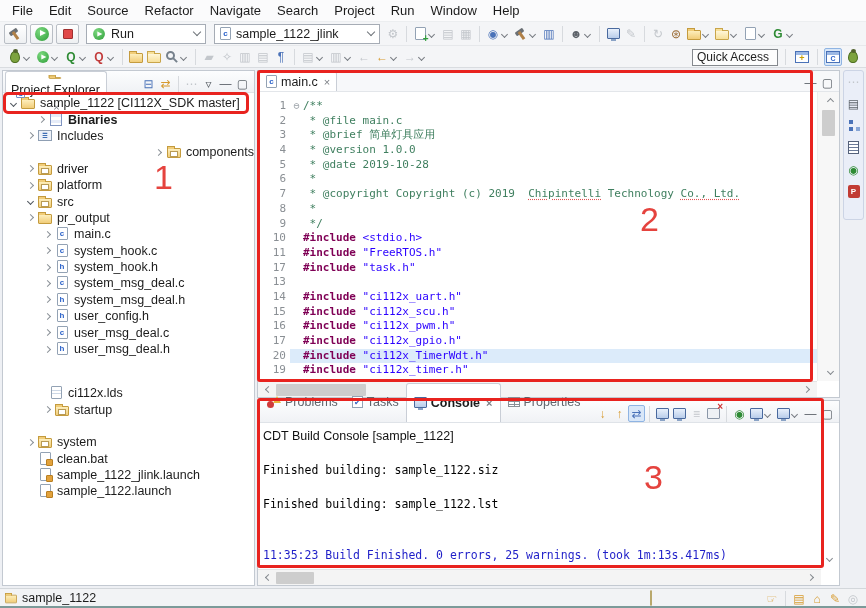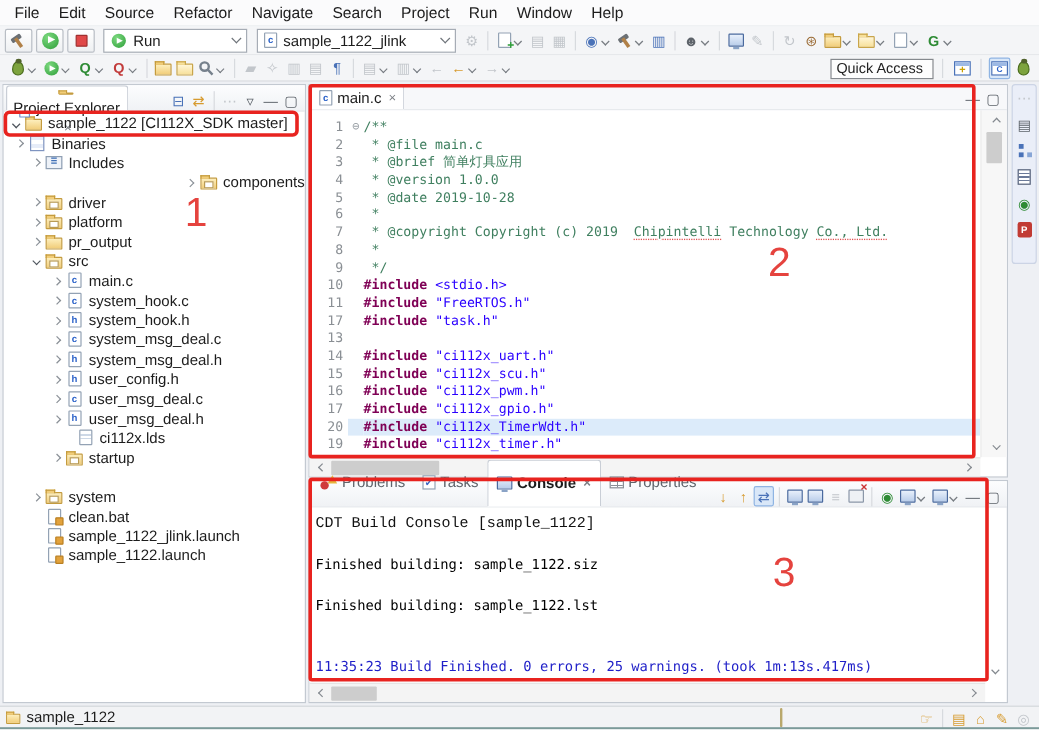"Binaries" div.trow { font-weight: none -> bold; padding-left: 7px -> 32px }
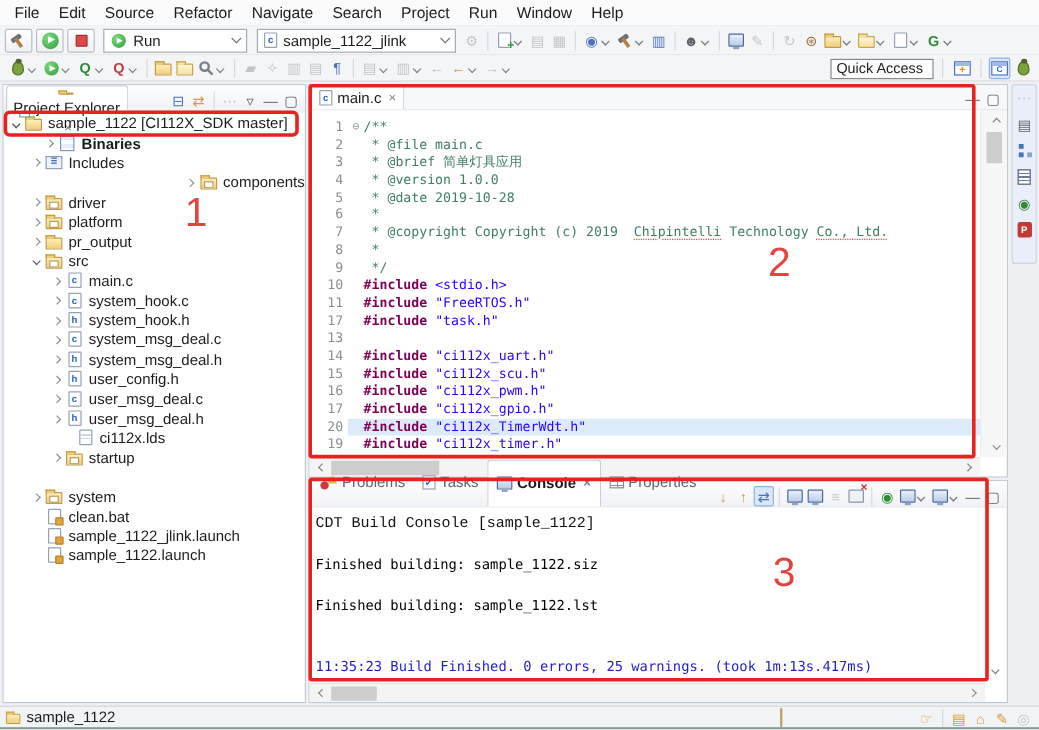"pr_output" div.trow { order: before "src" -> after "src" }
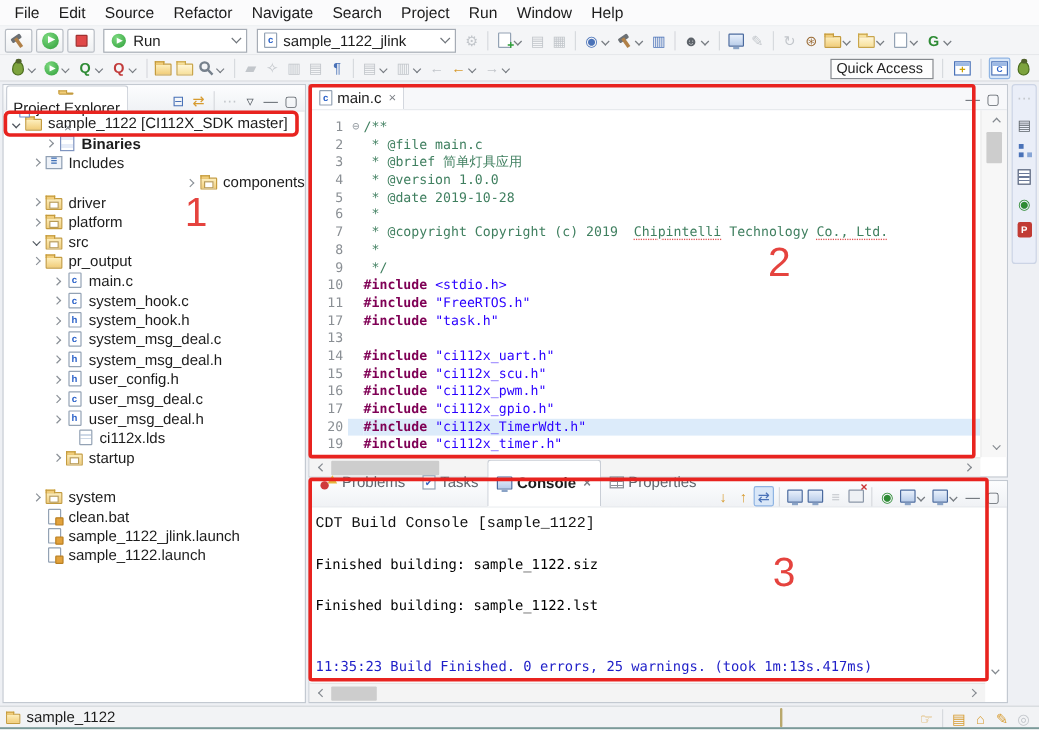"ci112x.lds" div.trow { margin-top: none -> 28px; padding-left: 47px -> 32px }
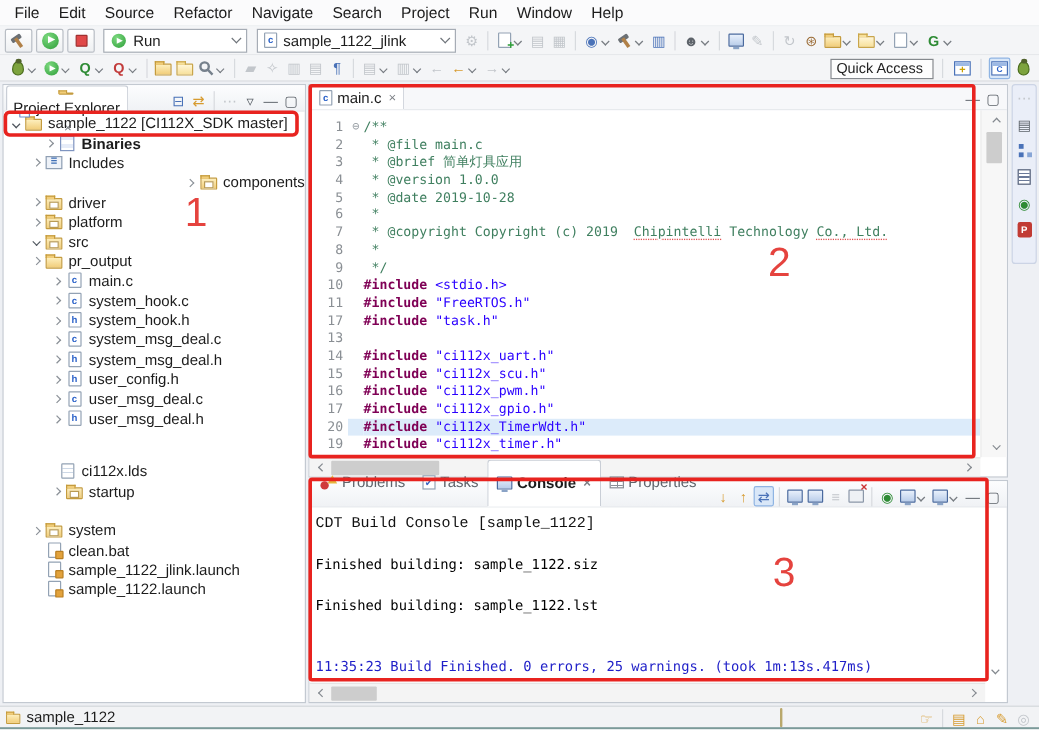"CDT Build Console [sample_1122]" .k-title { font-family: Liberation Mono, monospace -> Liberation Sans, sans-serif }
